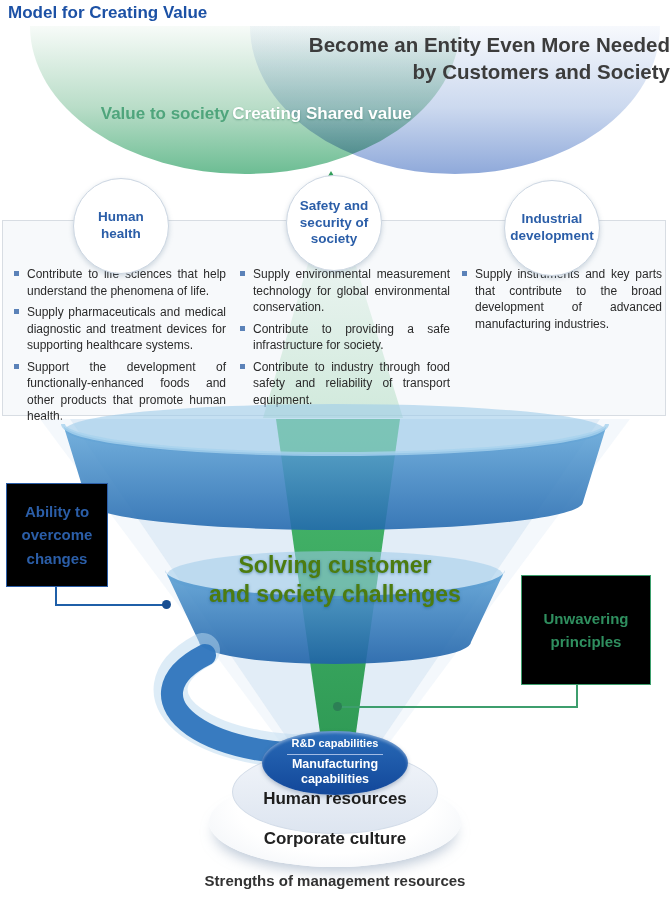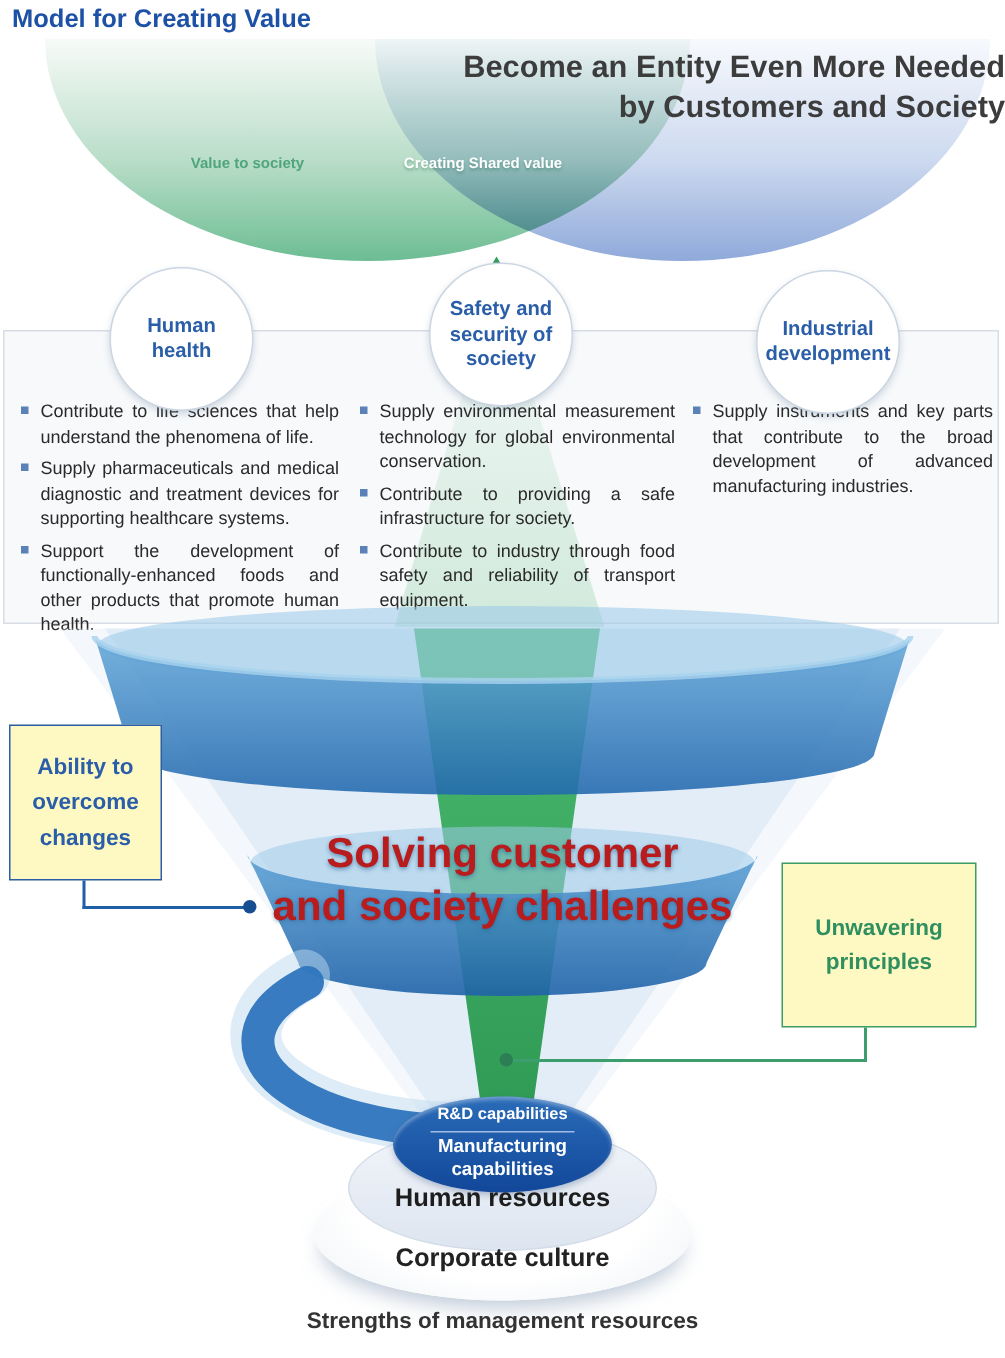"Value to society" .vlabel { font-size: 10px -> 17px }
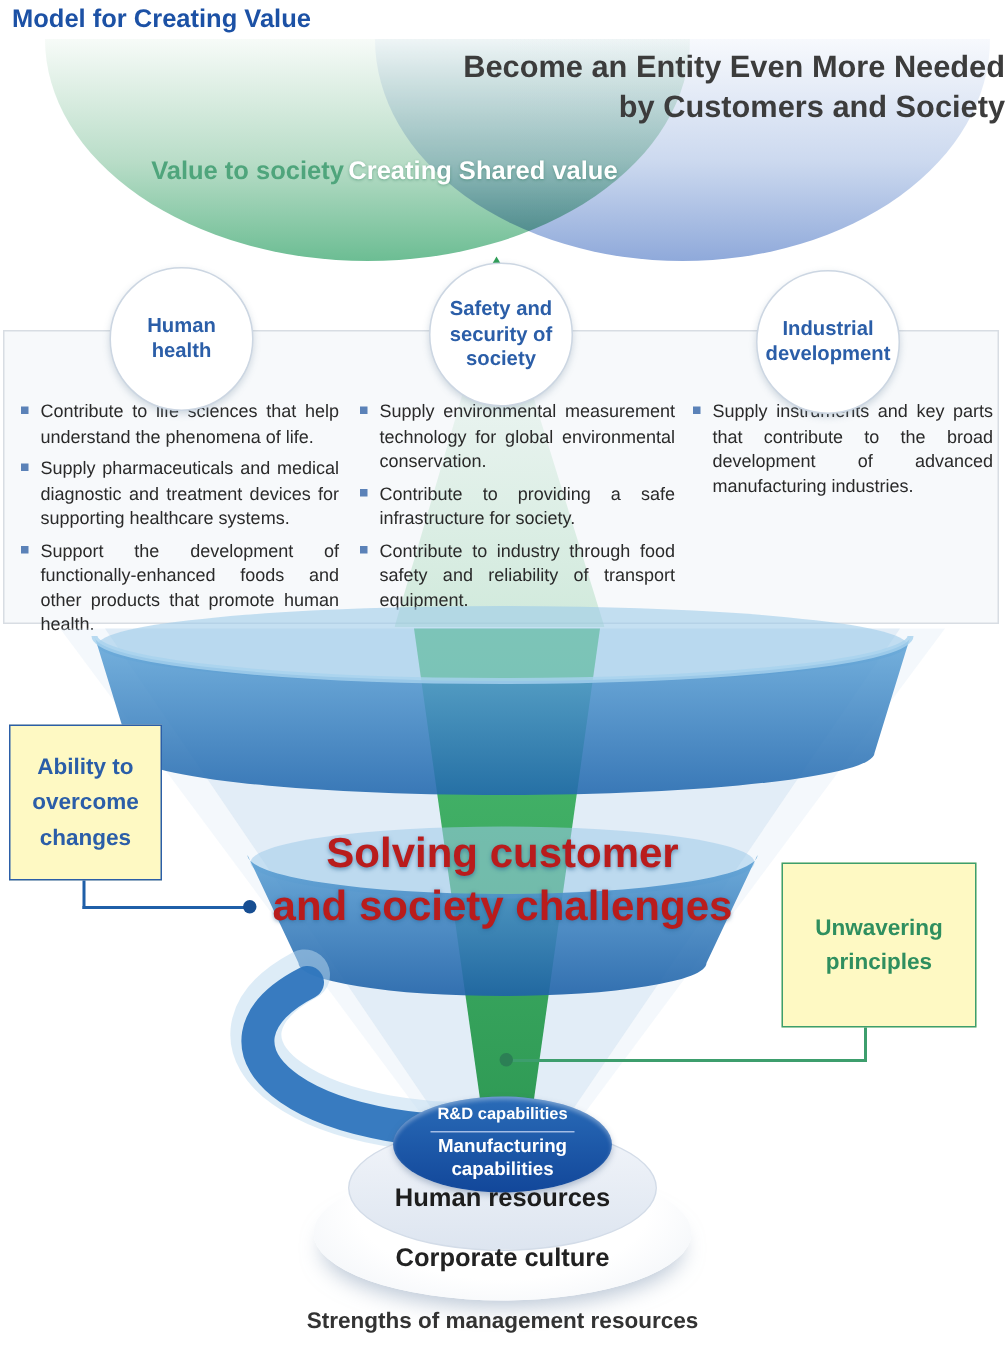"Ability to" .callout { background: #fef9c3 -> #000000 }
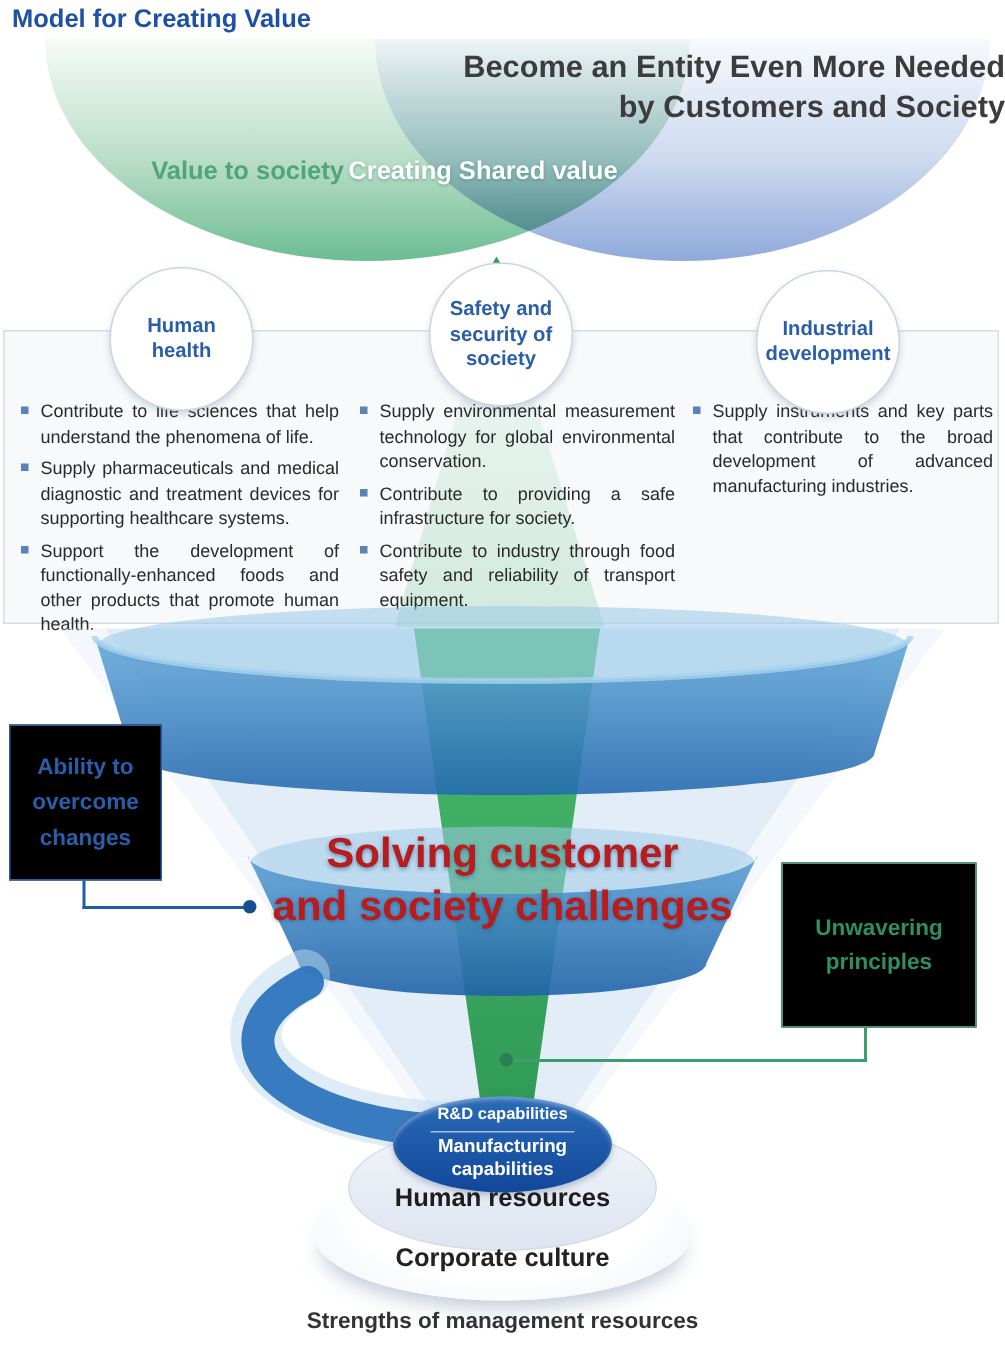"Solving customer" .solving-text { color: #b91c1c -> #4d7c0f; font-size: 28px -> 23px }
